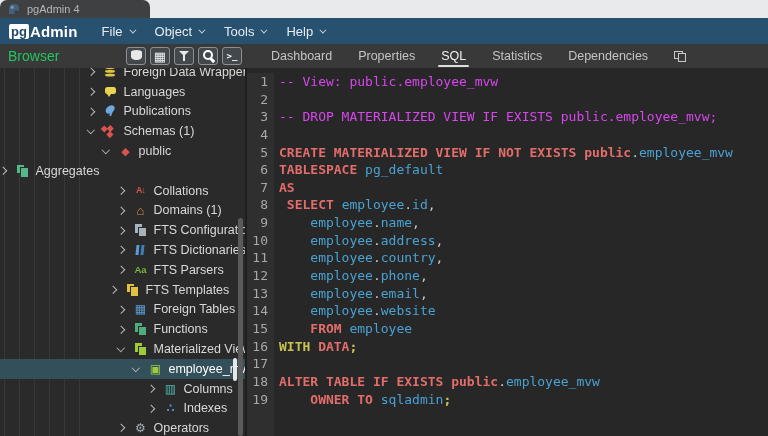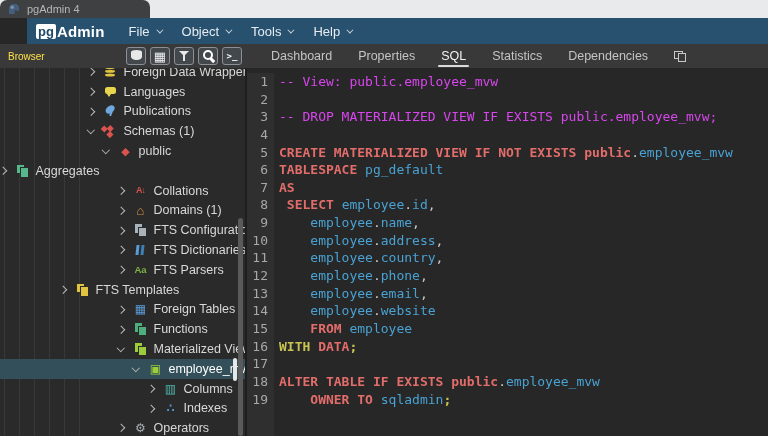"pg" .menubar { margin-left: 27px -> none }
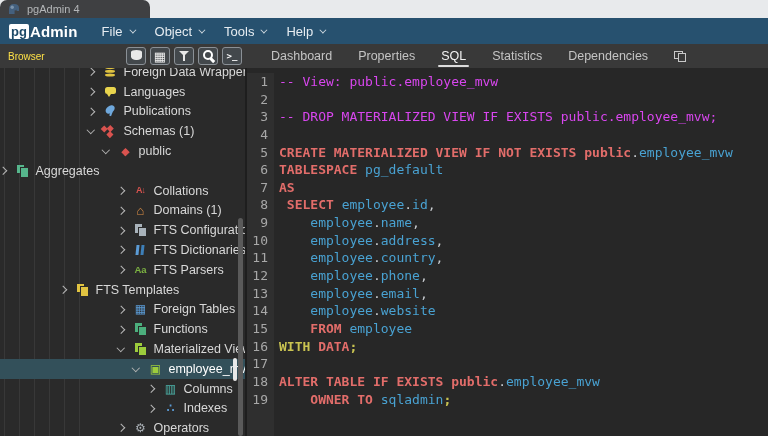"Browser" .browser-title { color: #fde047 -> #22c55e; font-size: 10px -> 14px }
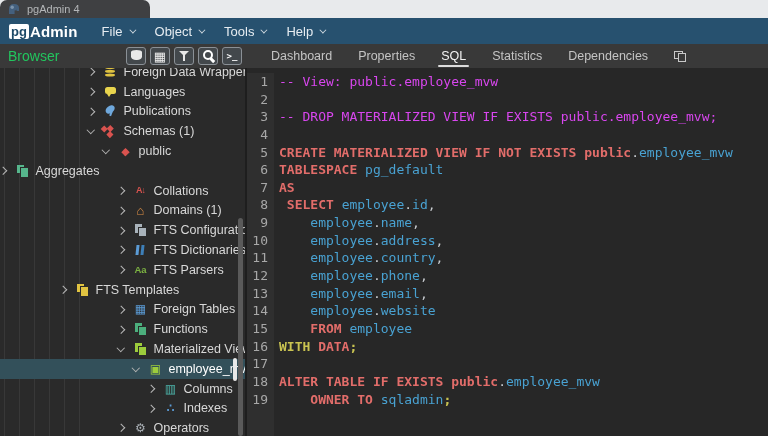"FTS Templates" div.trow { padding-left: 60px -> 110px }
